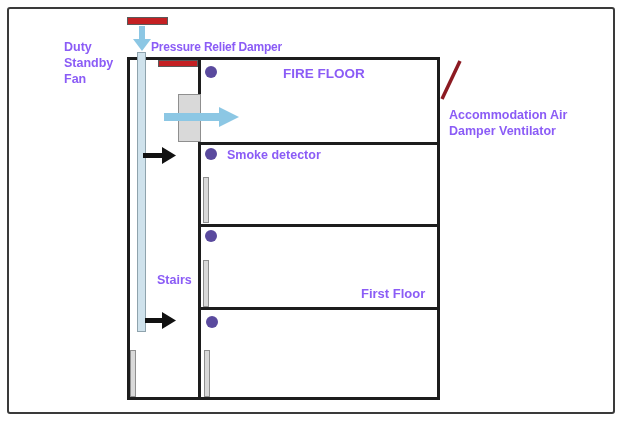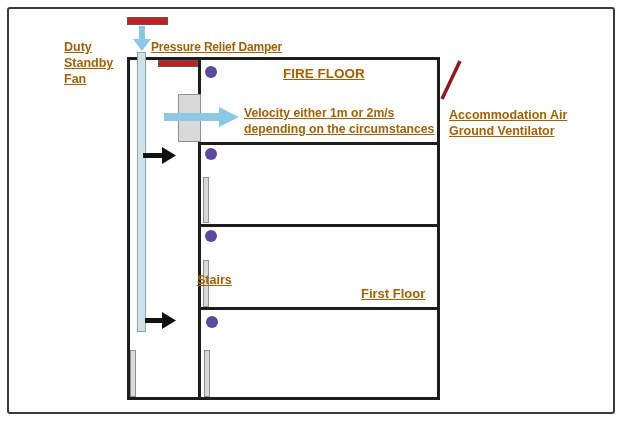"Duty" .lbl { color: #a16207 -> #8b5cf6; text-decoration: underline -> none }
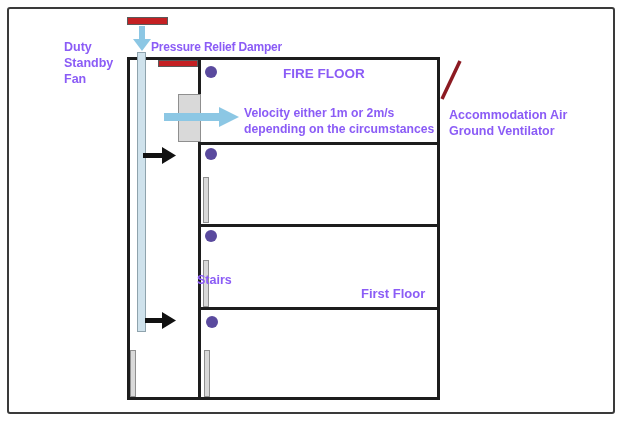"Velocity either 1m or 2m/s" div.lbl { html: <div>Velocity either 1m or 2m/s depending on the circumstances</div> -> none }
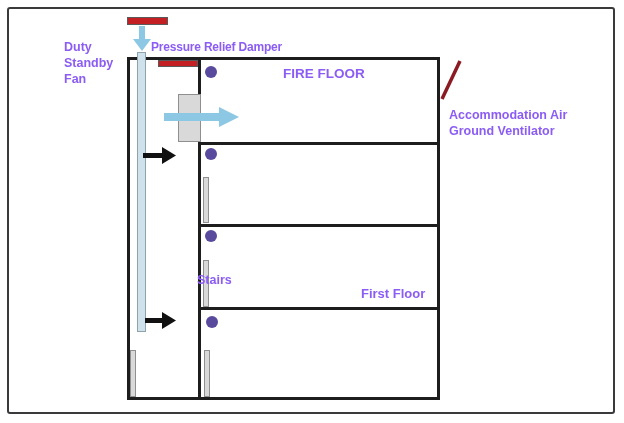"Accommodation Air" div.lbl { text: Ground -> Damper }
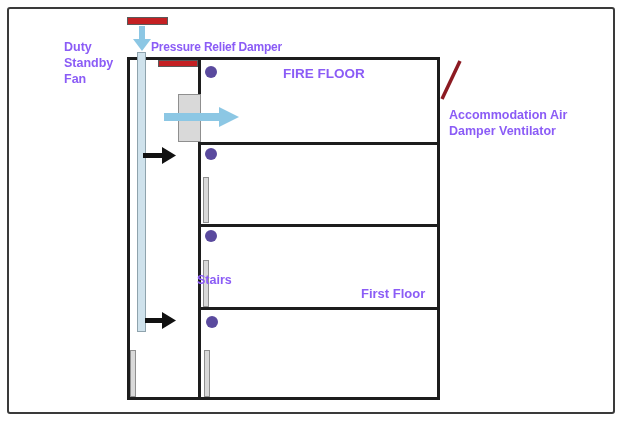"Smoke detector" div.lbl { html: none -> <div>Smoke detector</div> }
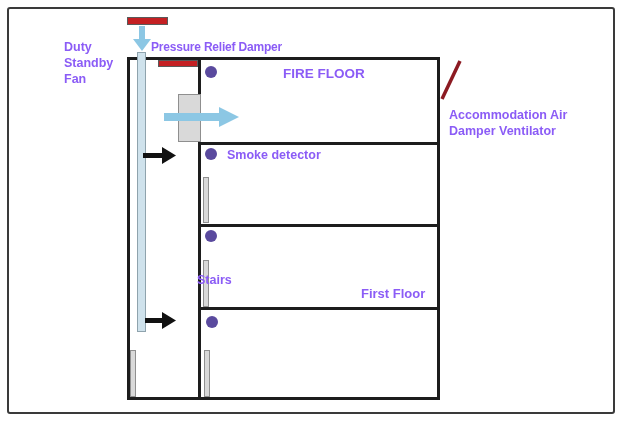"Stairs" .lbl-stairs { margin-left: 40px -> none }
